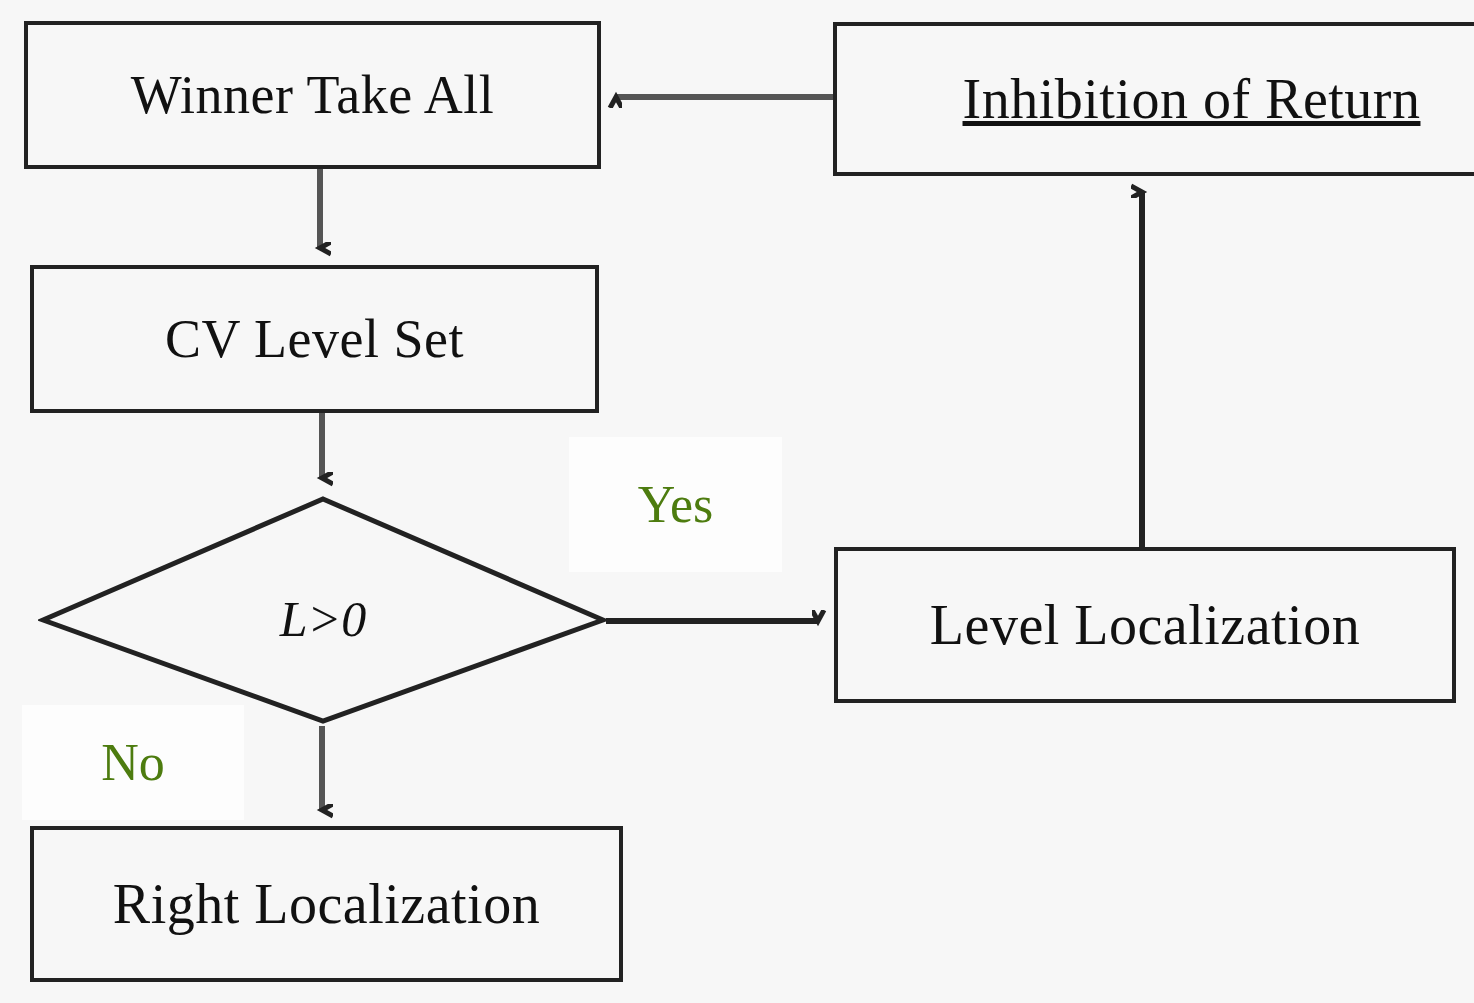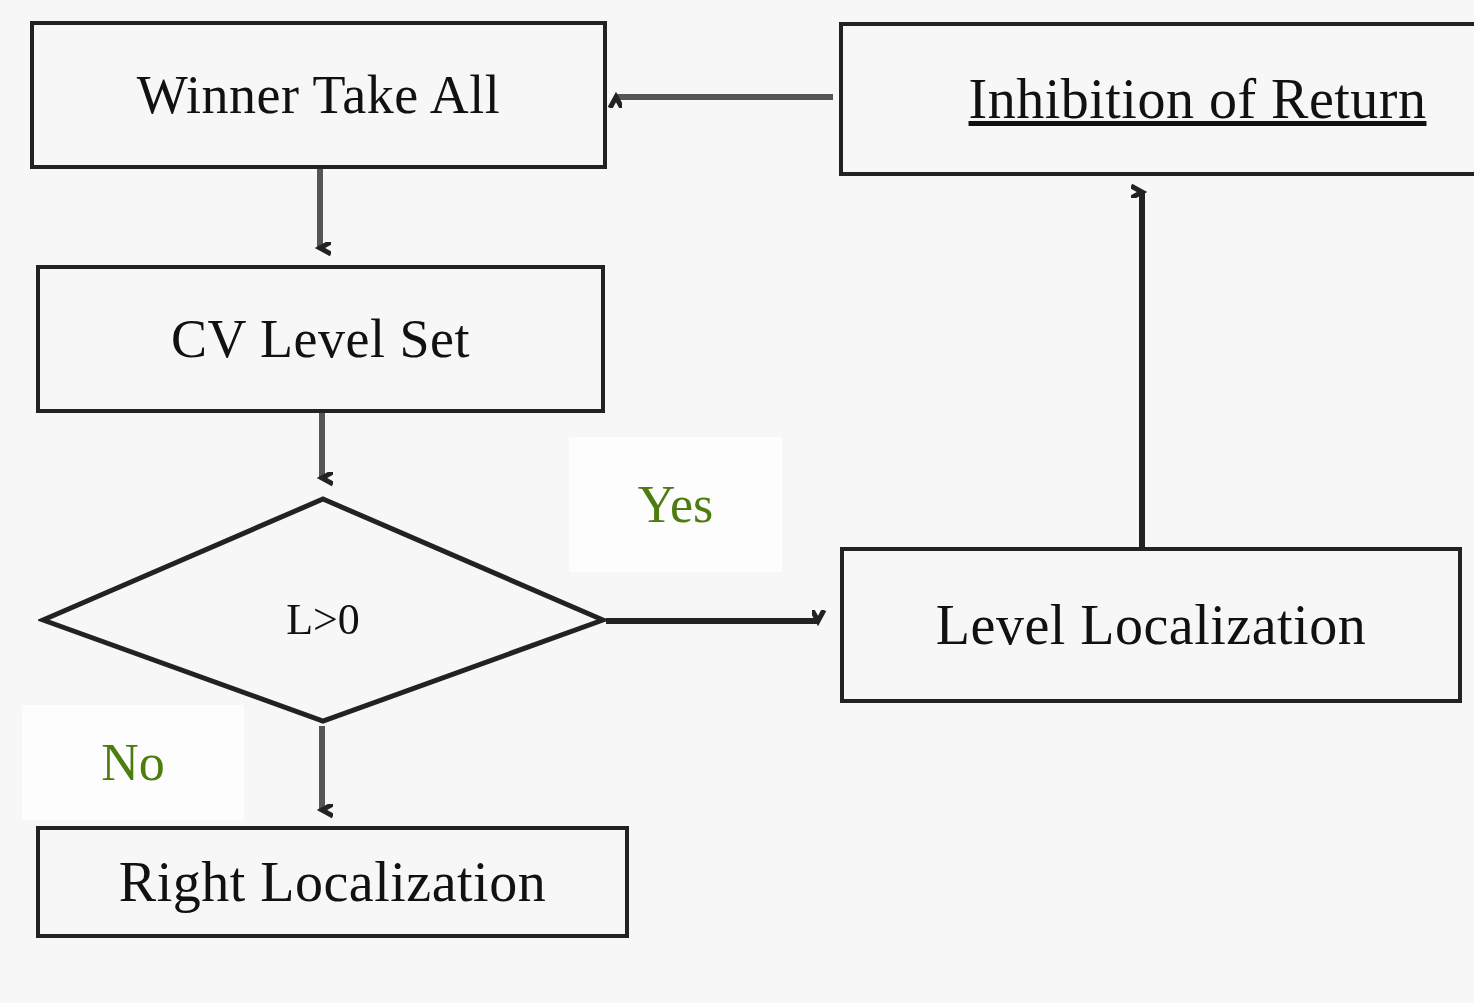"Winner Take All" .node { margin-left: 6px -> none }
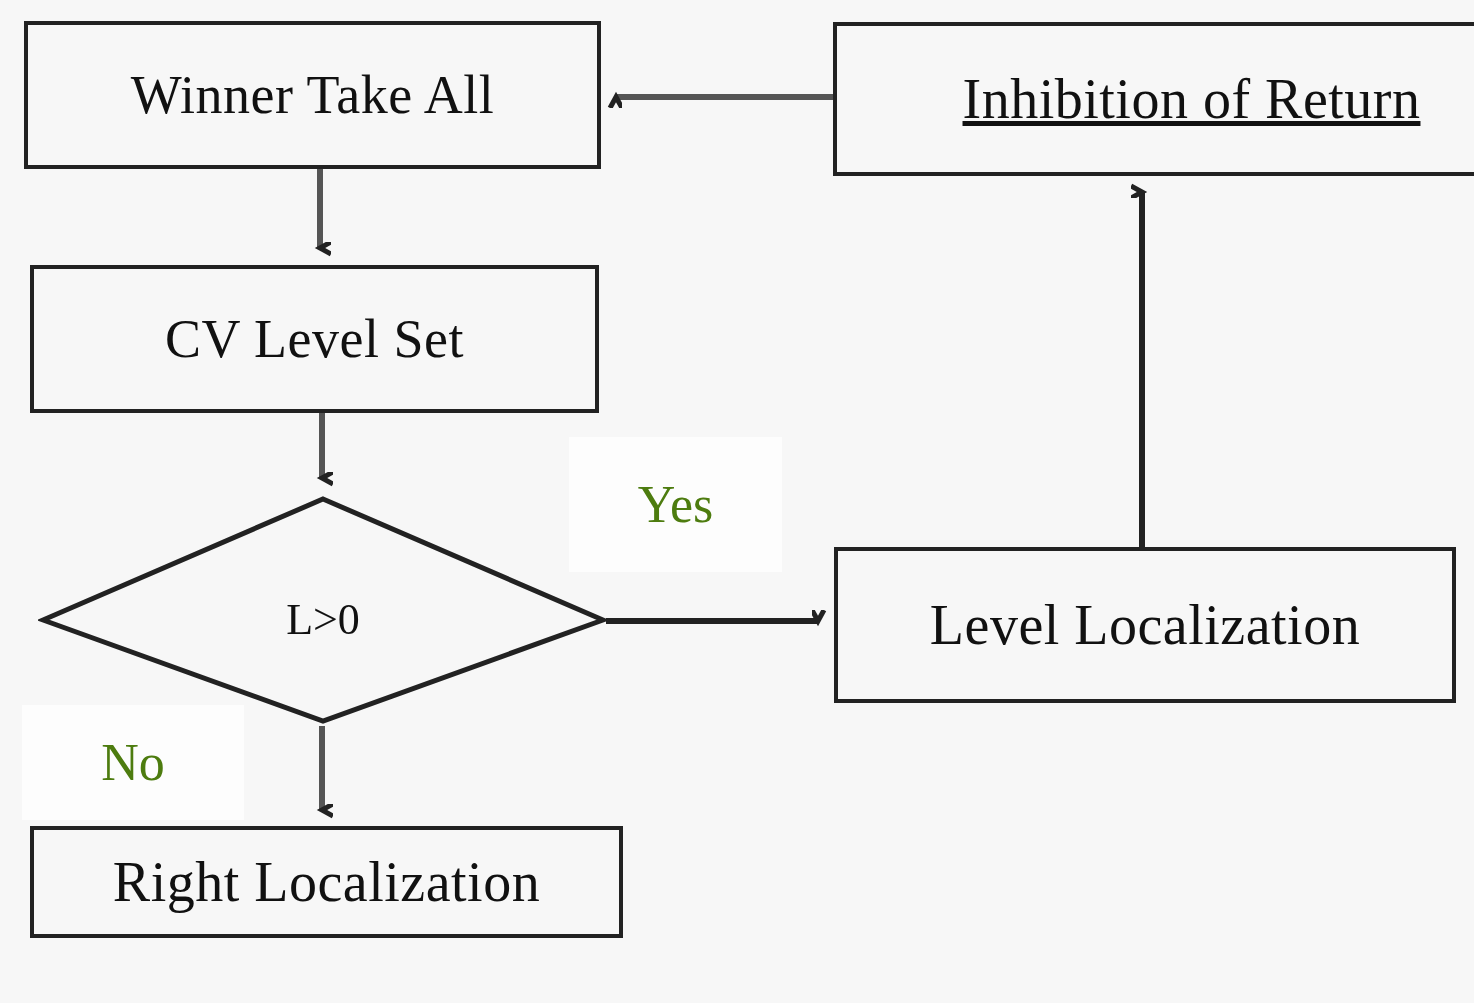"L>0" #node-decision .label { font-size: 44px -> 50px; font-style: none -> italic }
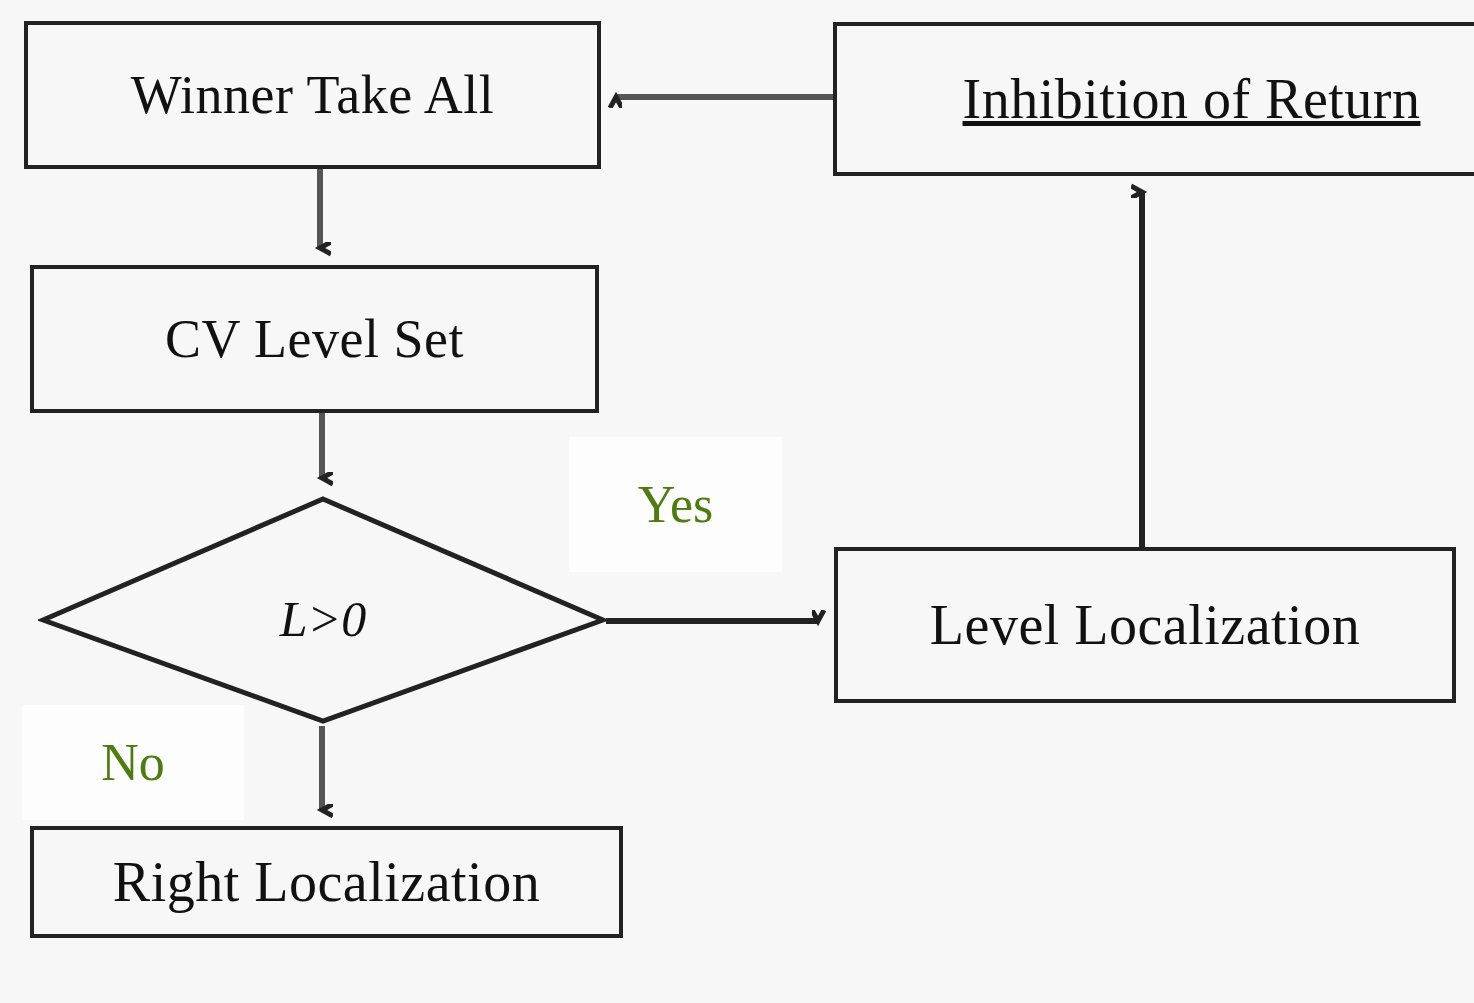"Right Localization" #node-right-localization { height: 112px -> 156px }
